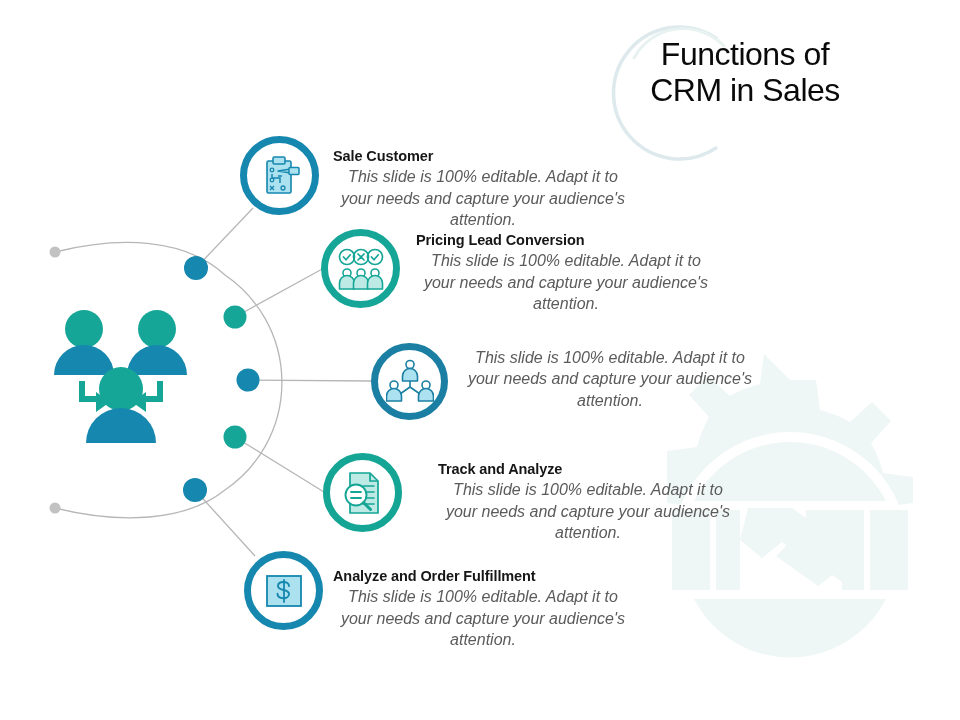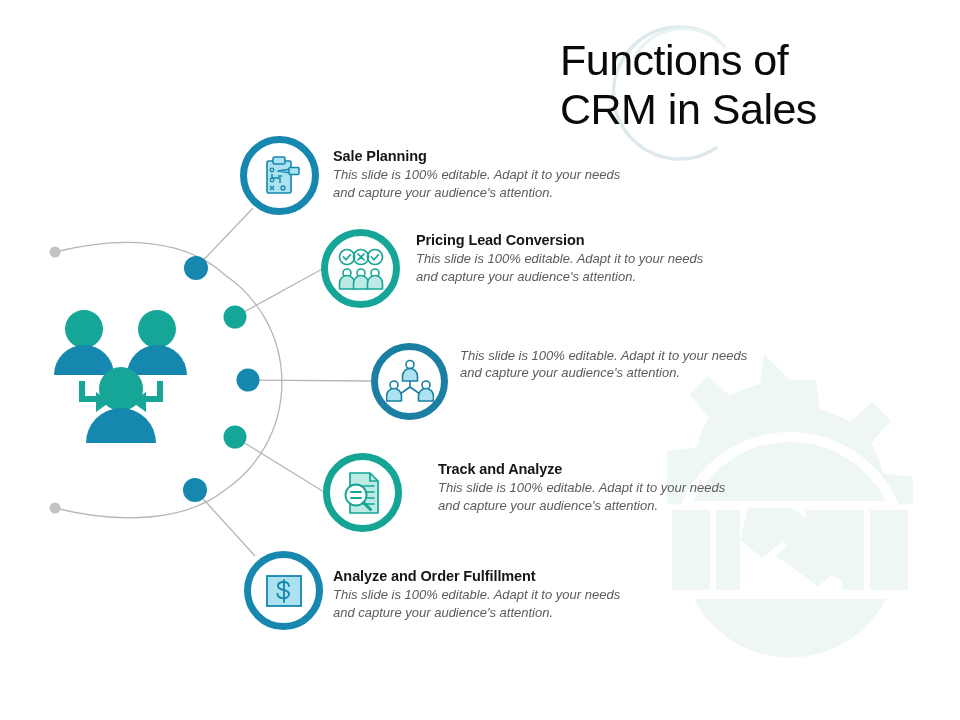"Functions of" .title { font-size: 43px -> 32px; text-align: left -> center }
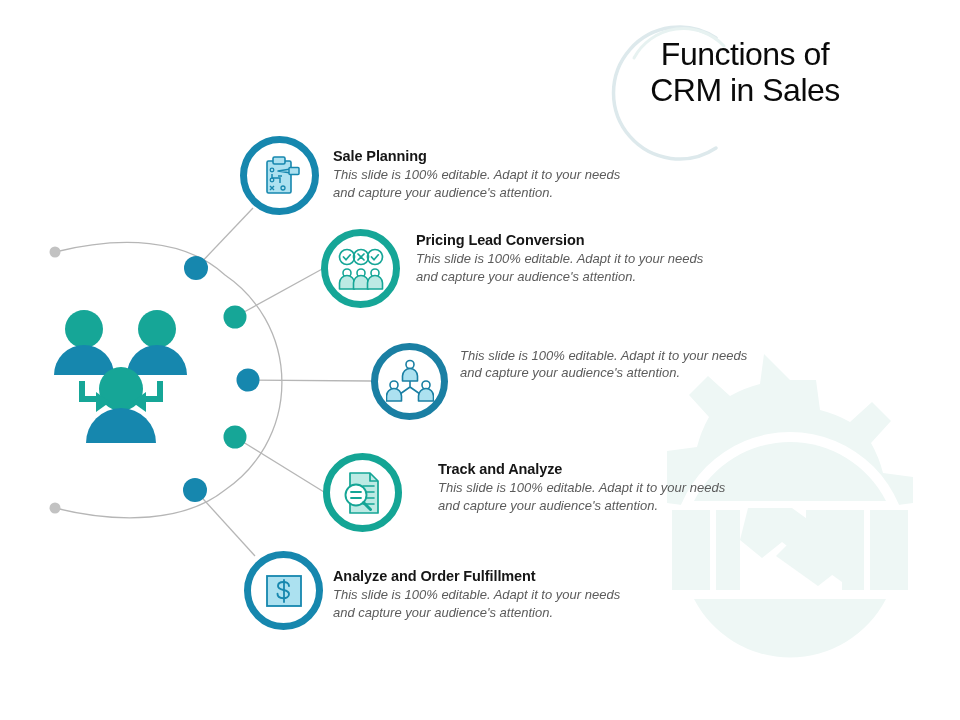"Sale Planning" div.head { text: Planning -> Customer }
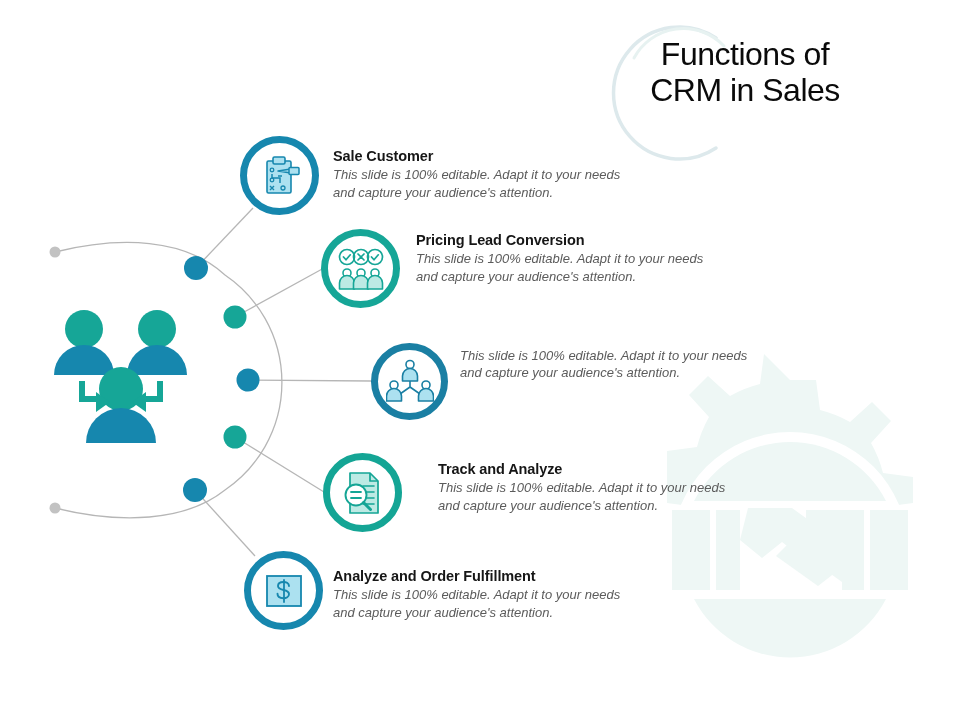"This slide is 100% editable." .tblock .body { font-size: 13px -> 16px; text-align: none -> center }
